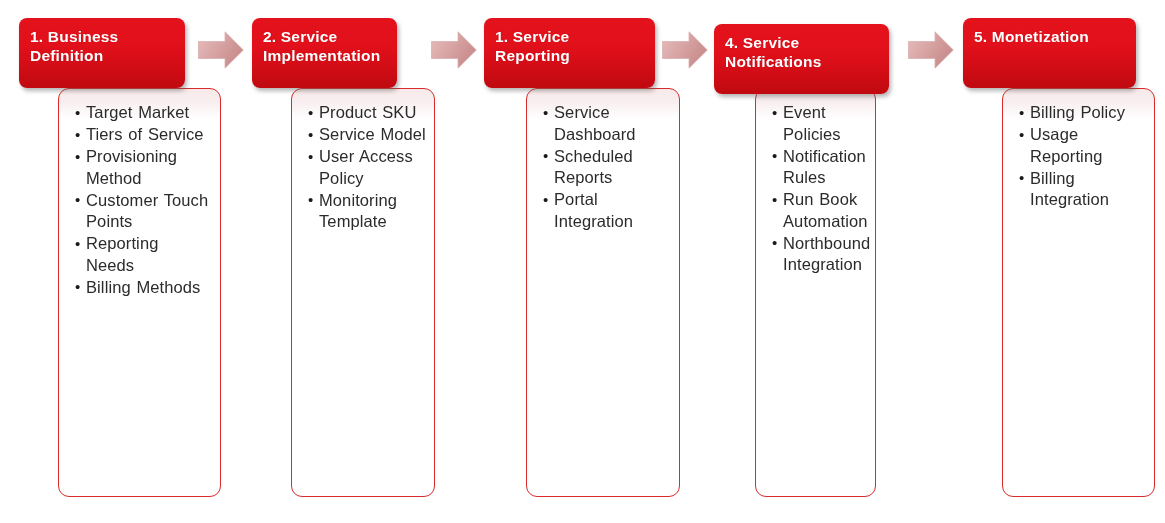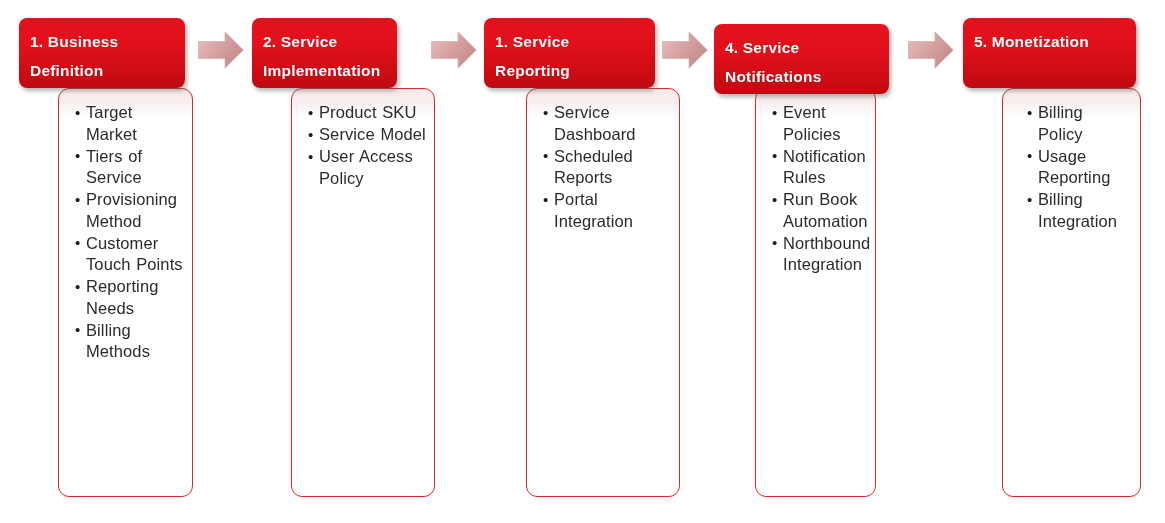"1. Business Definition" .header-title { line-height: 29px -> 19px }
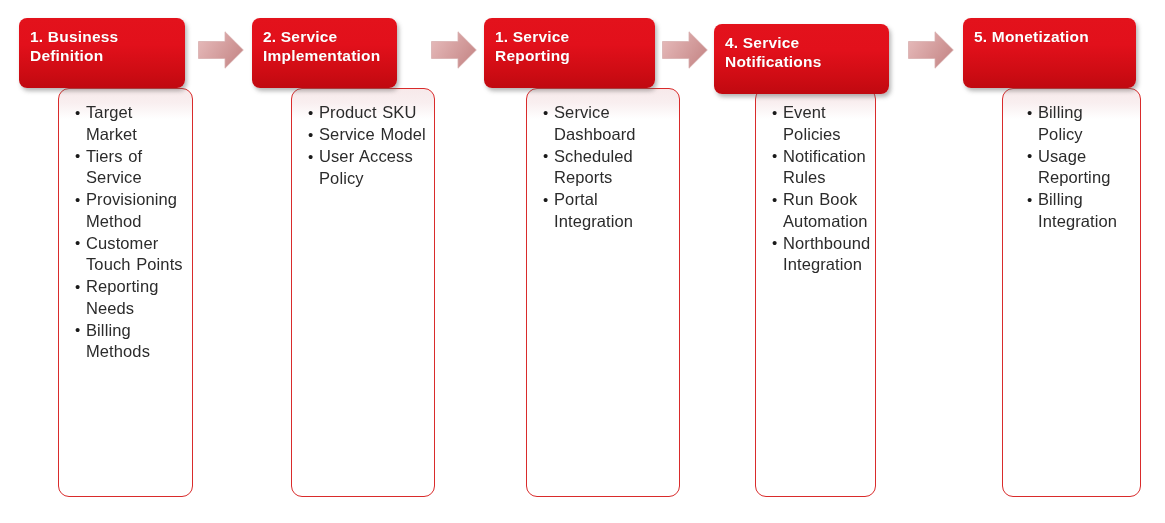"Target Market" div.panel { width: 135px -> 163px }
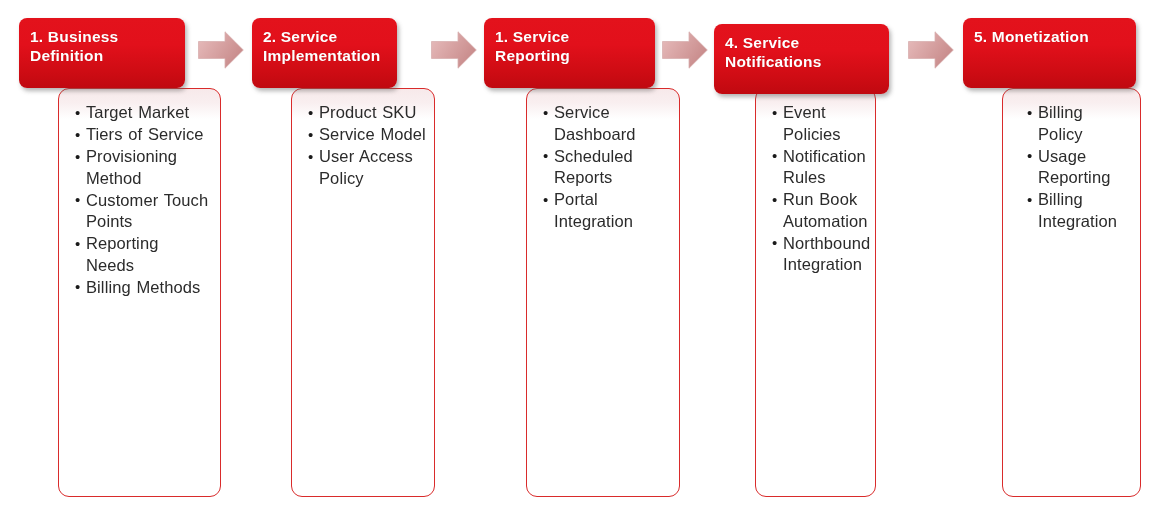"Billing Policy" div.panel { padding-left: 8px -> none; width: 139px -> 153px }
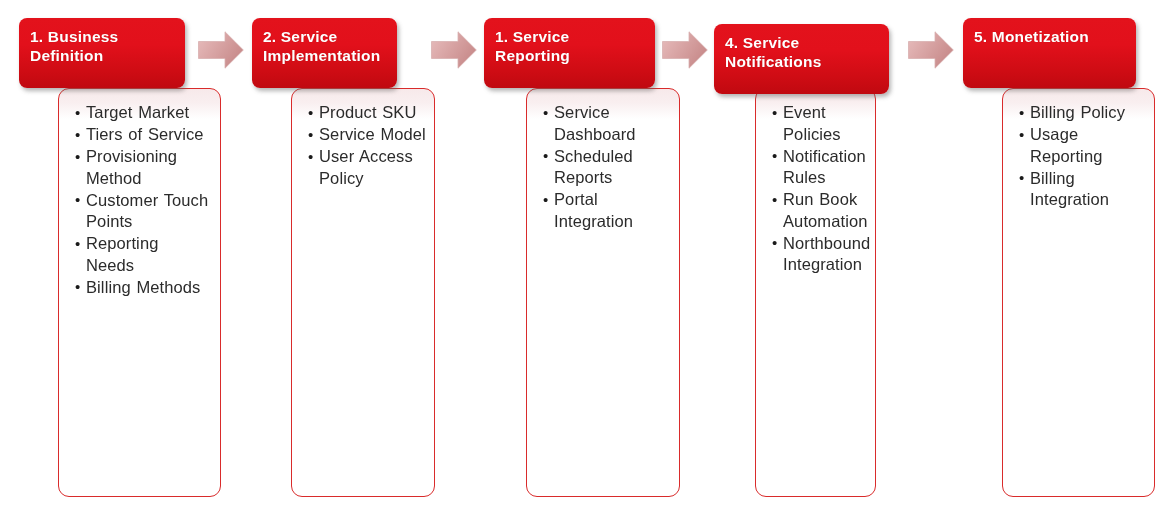"Monitoring Template" li { html: none -> <li>Monitoring Template</li> }
